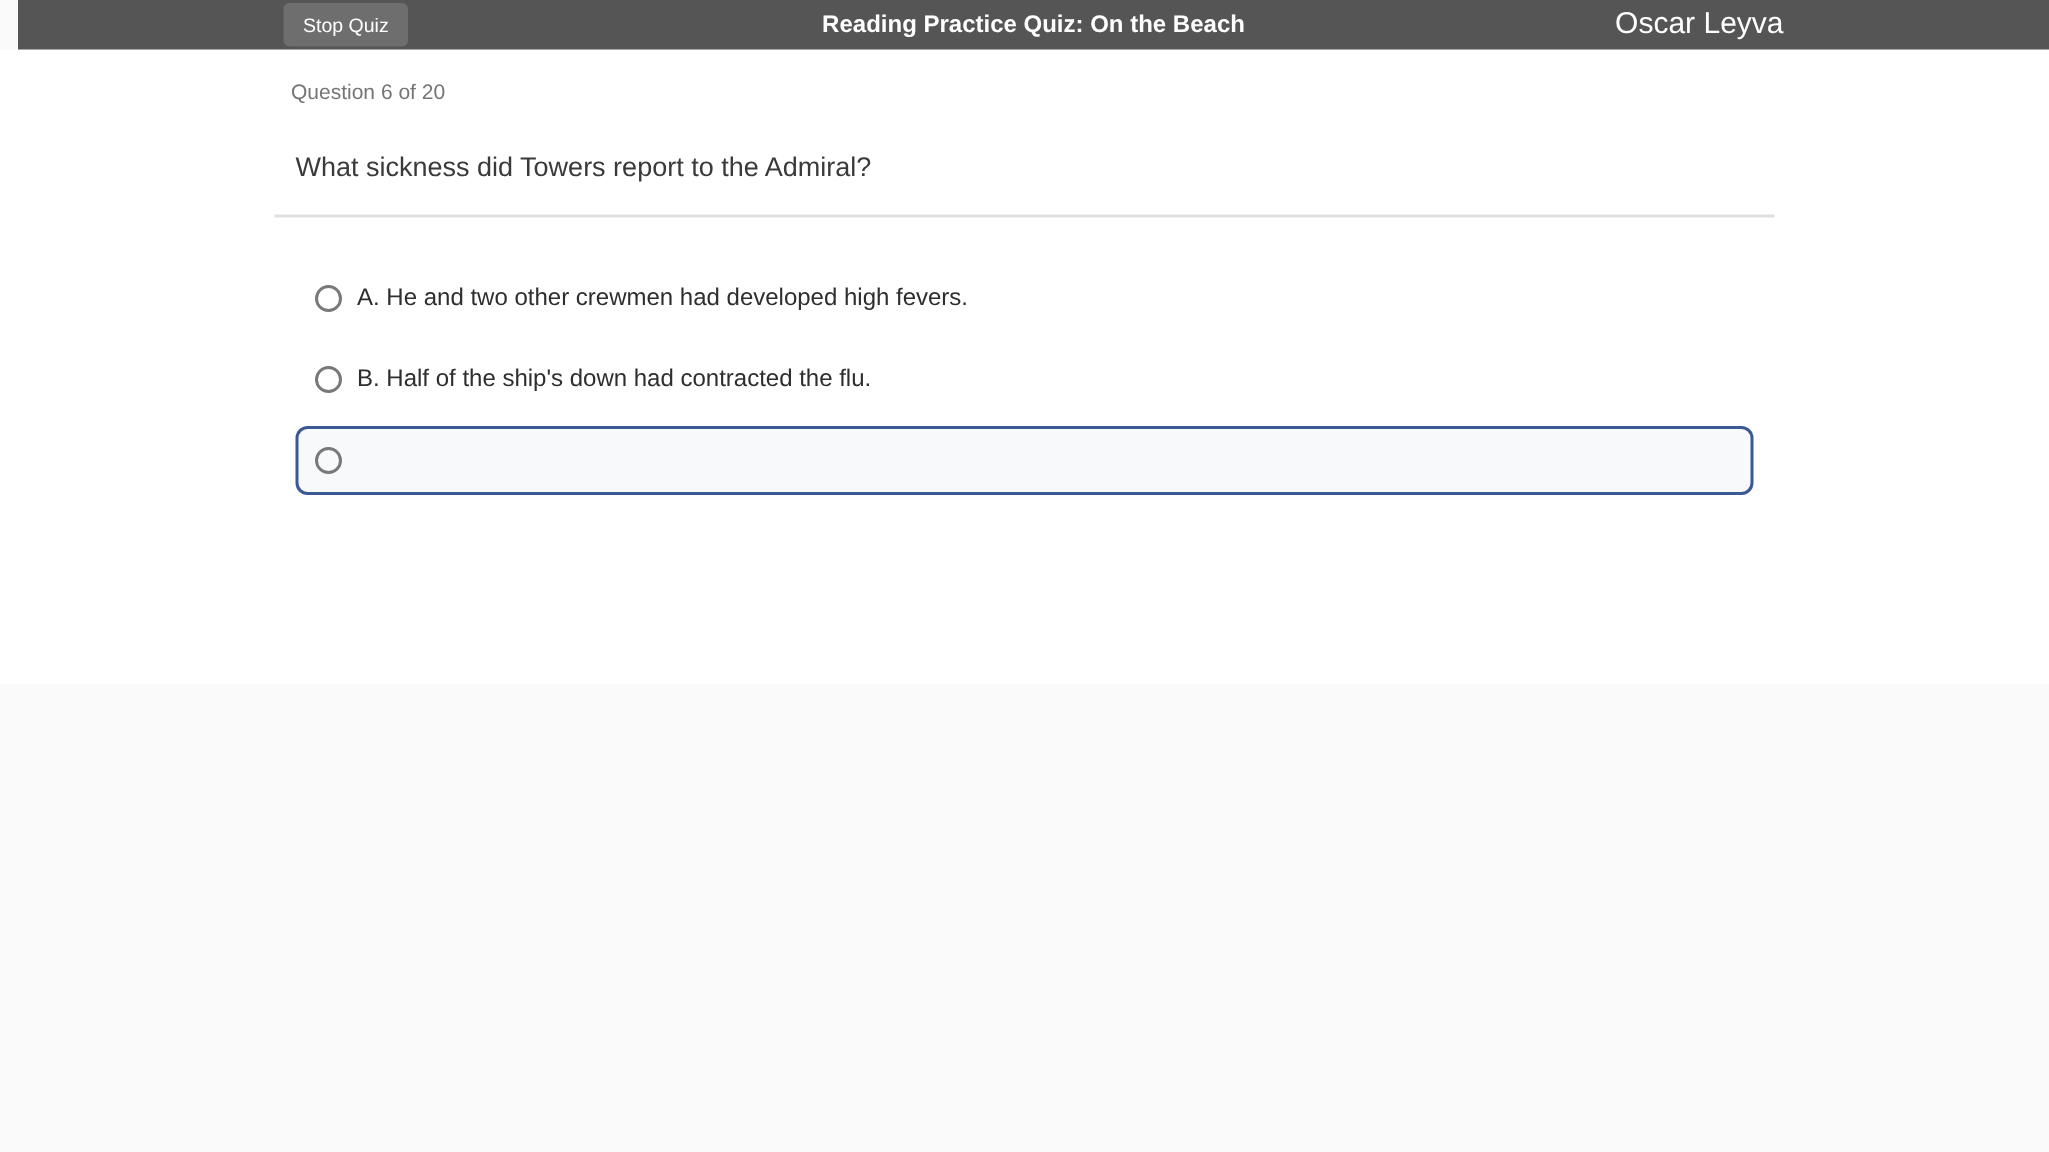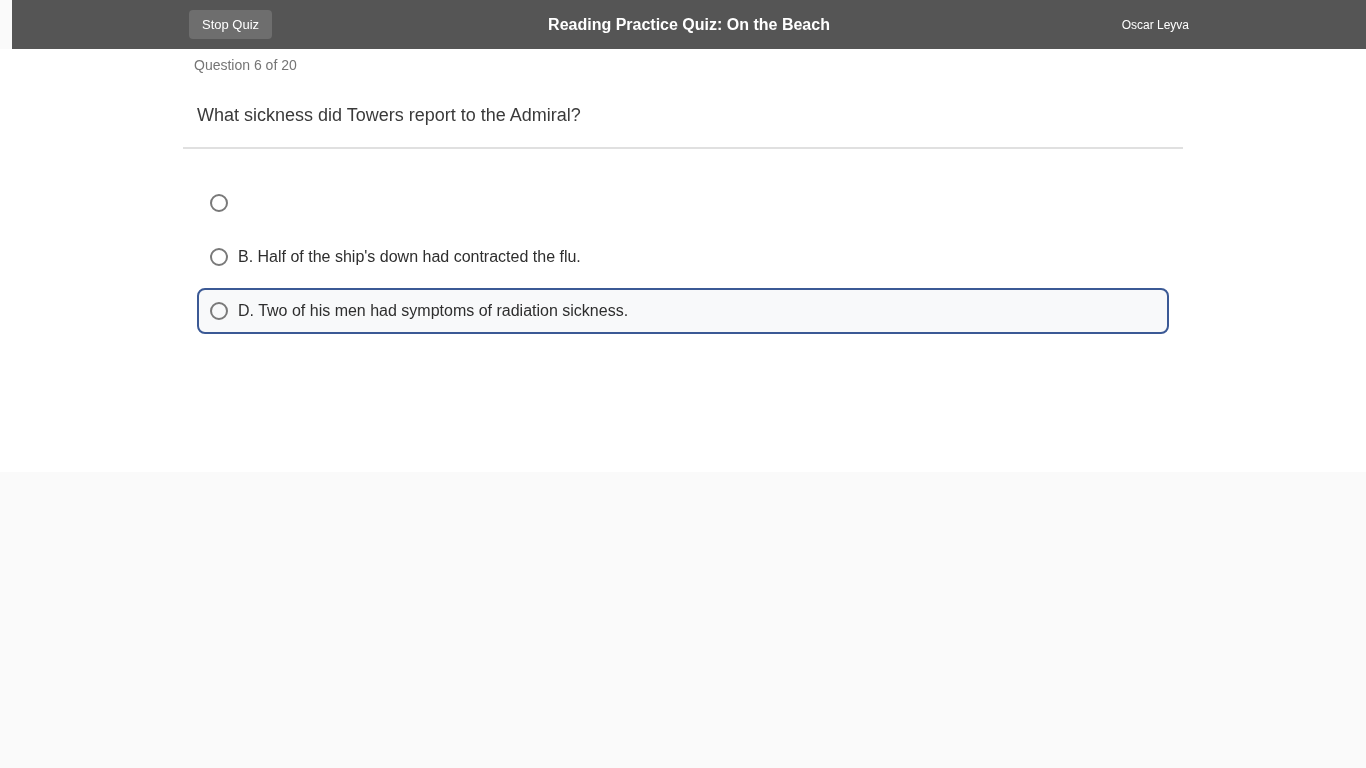"Stop Quiz" .app-header { height: 49px -> 33px }
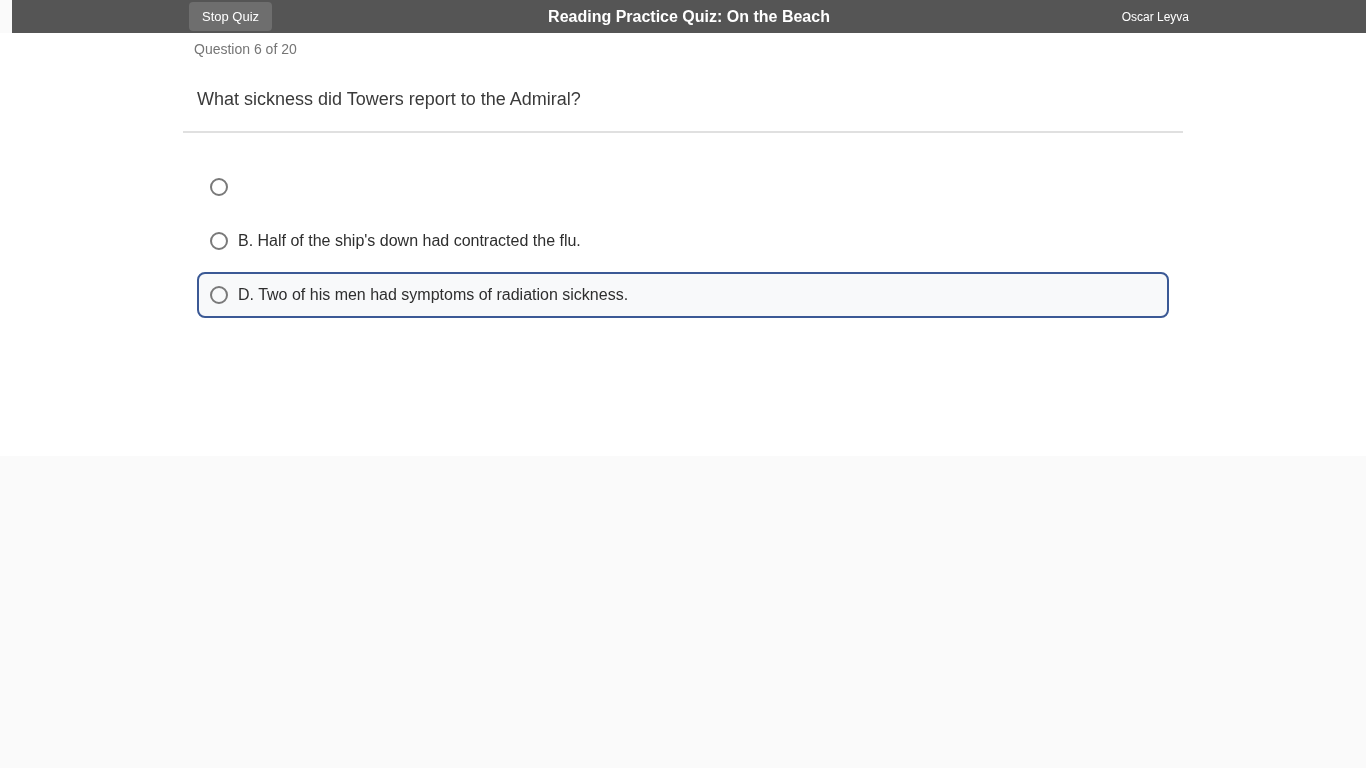"Oscar Leyva" .user-name { font-size: 12px -> 20px }
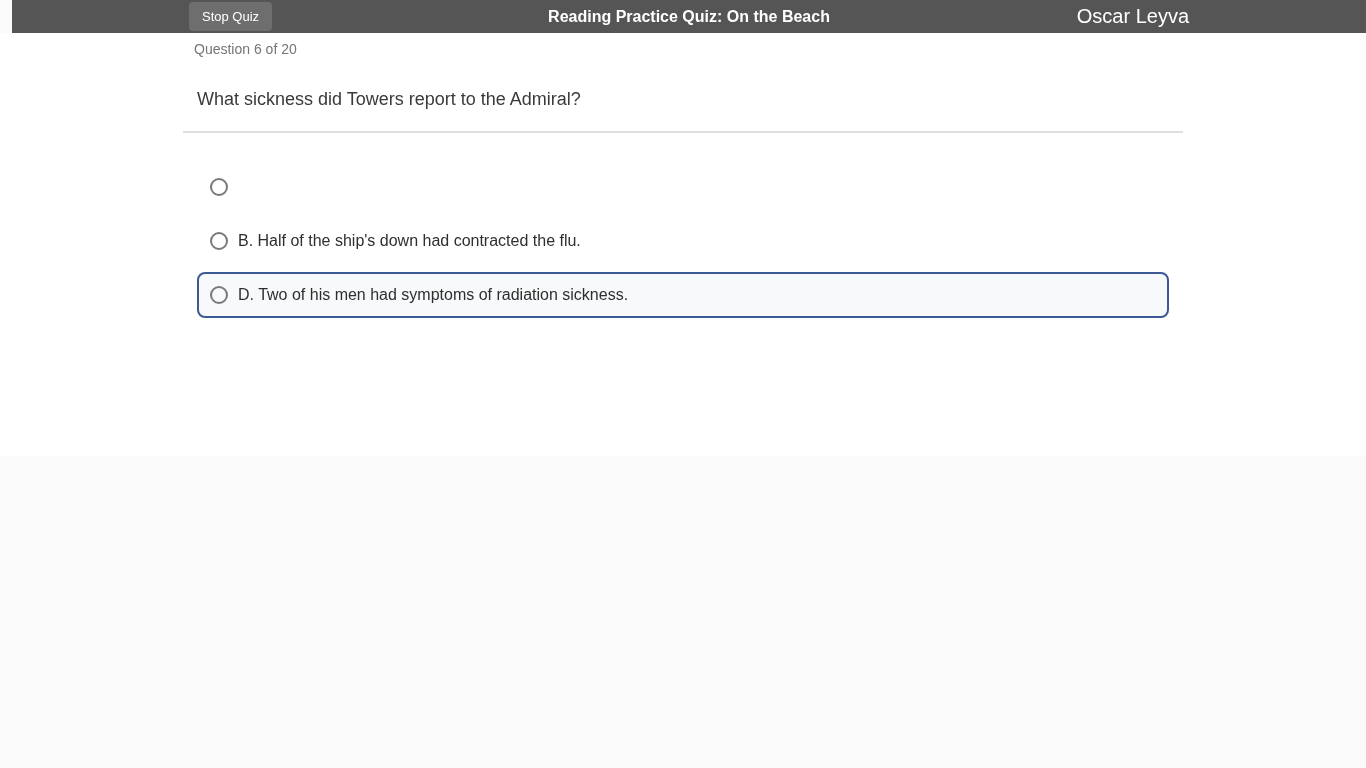"Question 6 of 20" .container { padding-top: 8px -> 20px }
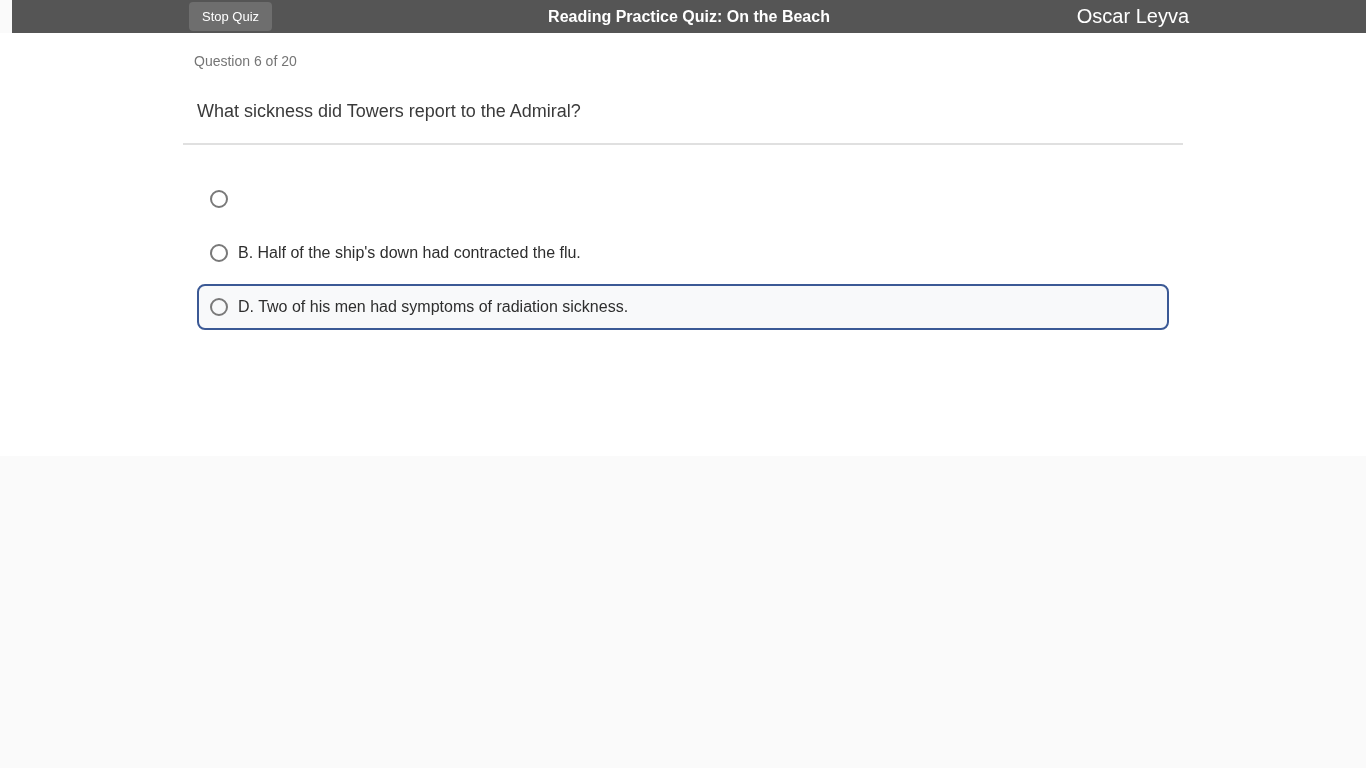"A. He and two other" span.option-label { html: none -> <span>A. He and two other crewmen had developed high fevers.</span> }
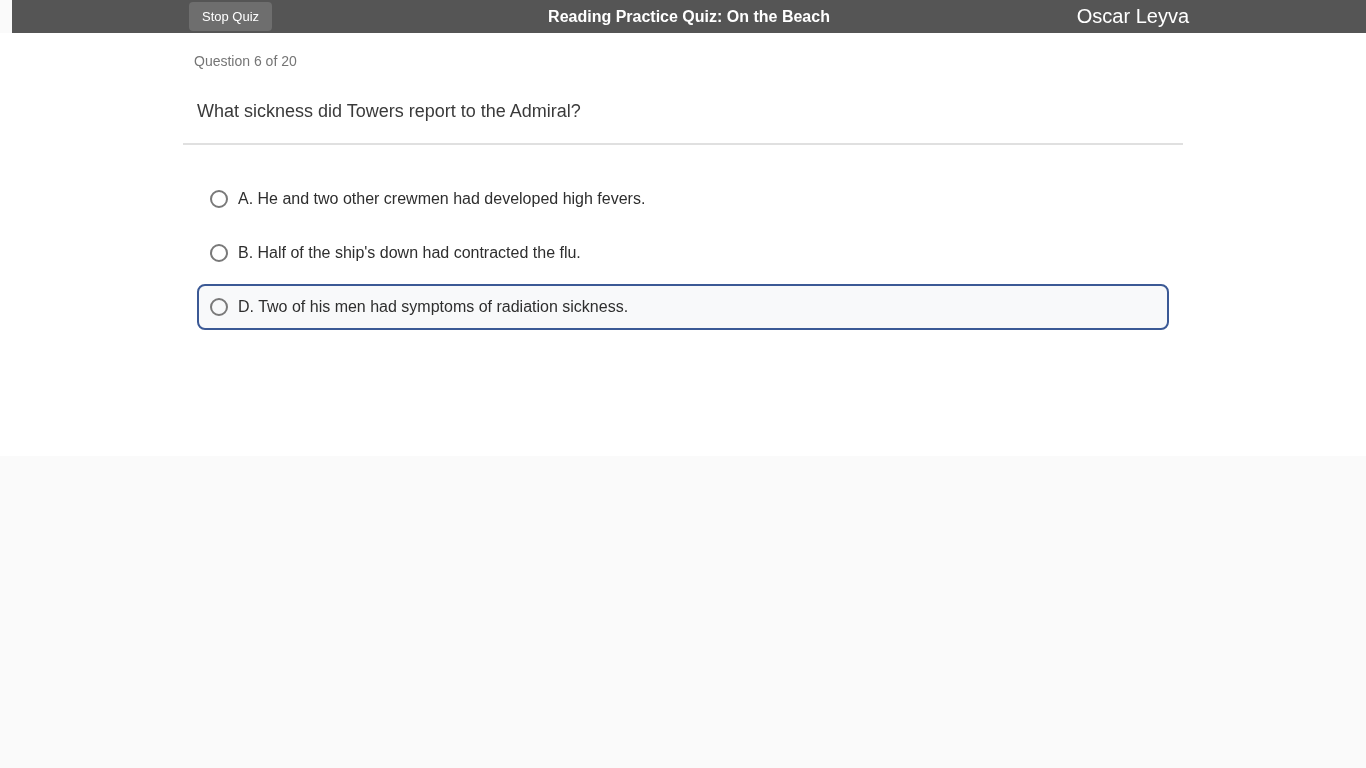"D. Two of his men" span.option-label { html: <span>D. Two of his men had symptoms of radiation sickness.</span> -> none }
